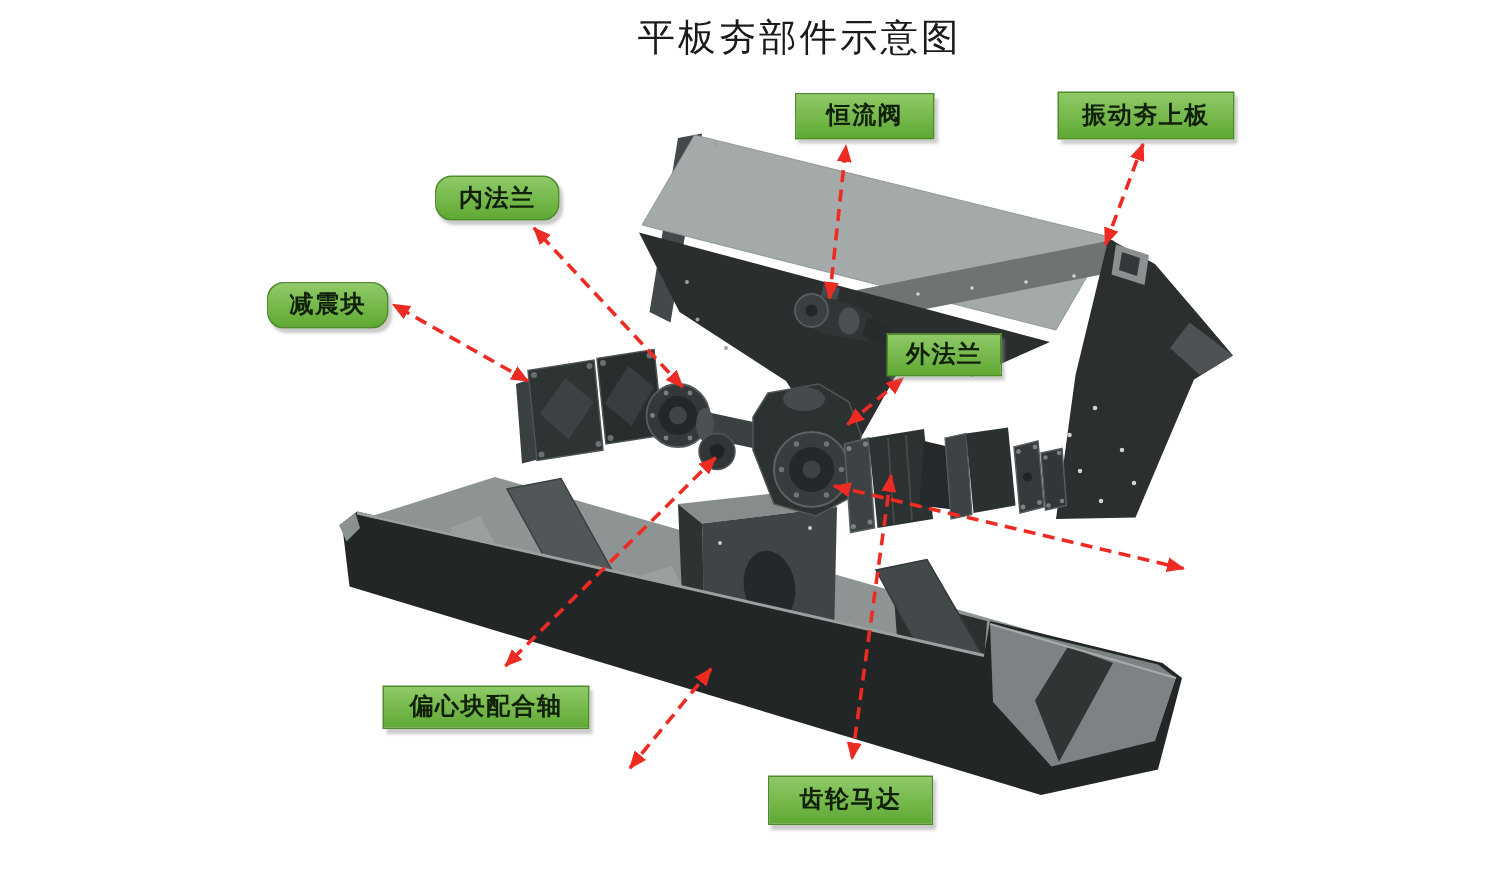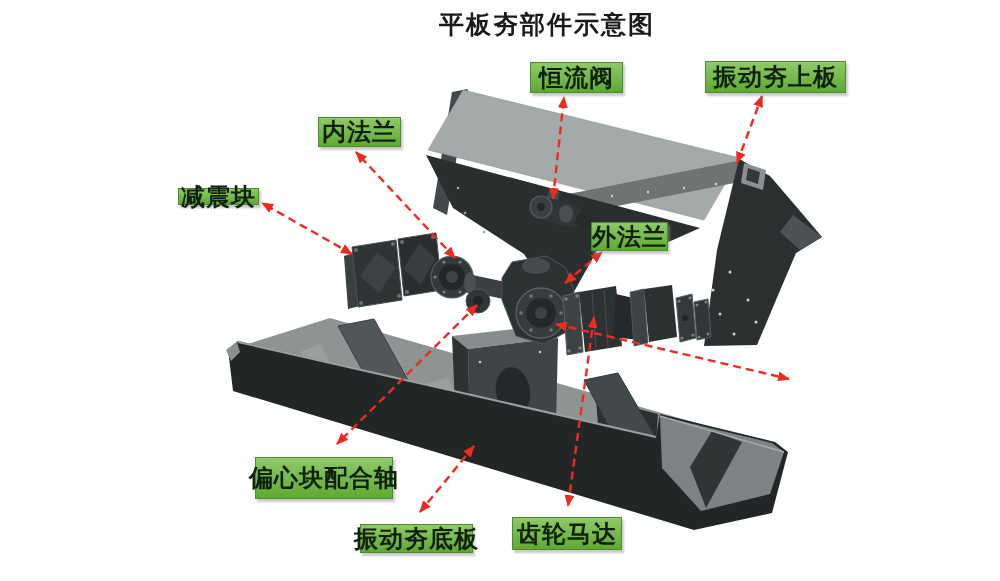"平板夯部件示意图" .title { font-weight: 700 -> 400; text-align: right -> left }
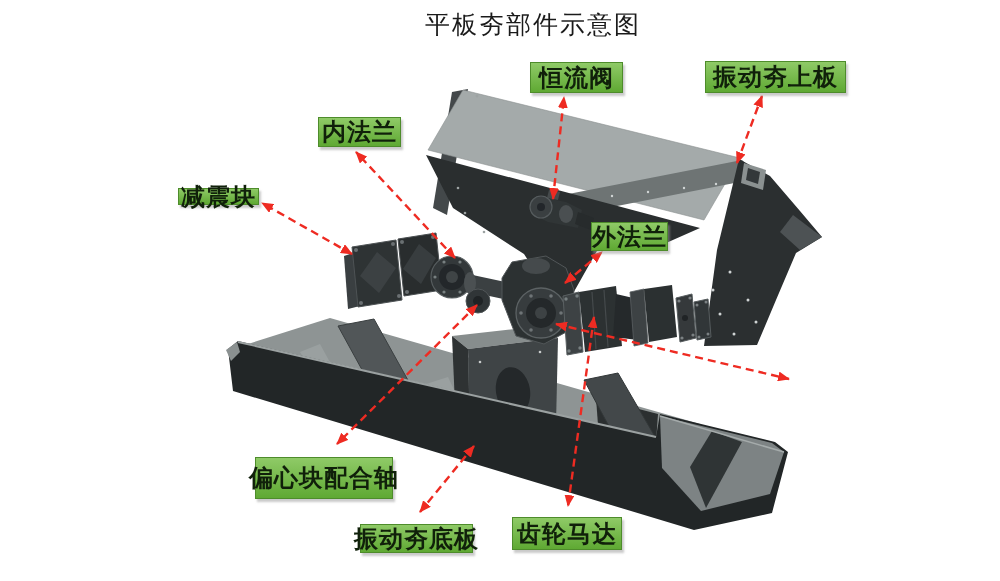"恒流阀" .label { font-size: 24px -> 16px }
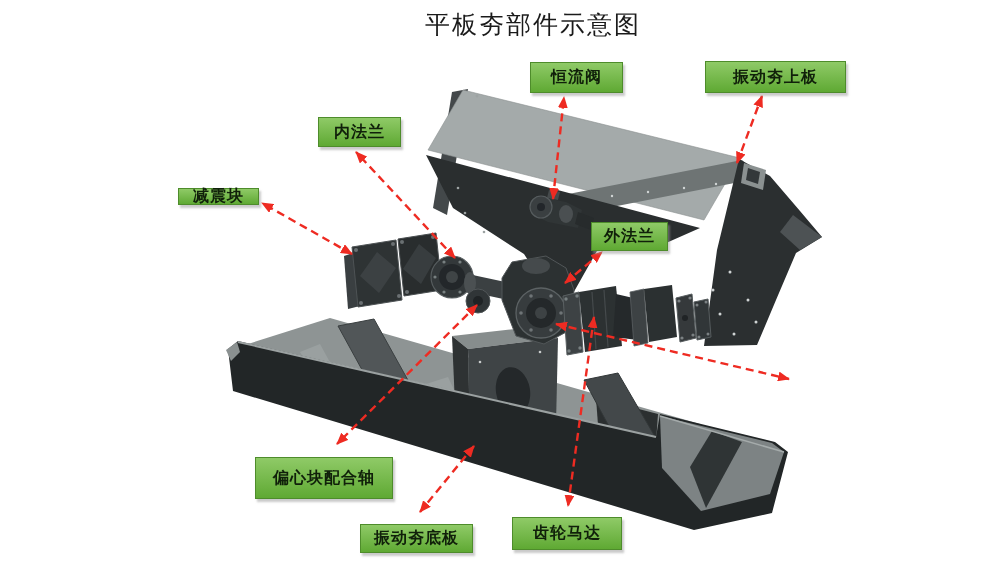"振动夯上板" div.label { width: 141px -> 118px }
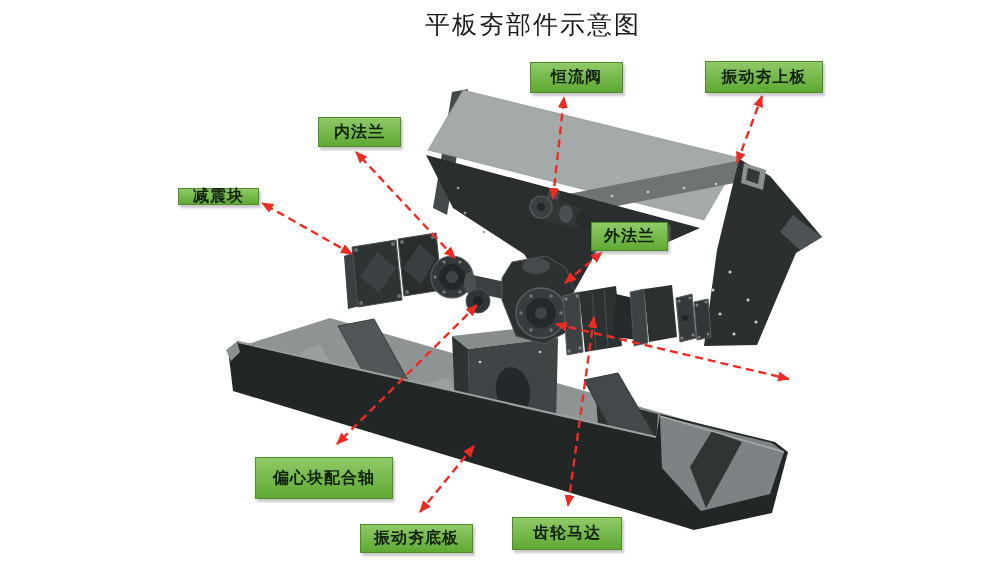"内法兰" div.label { border-radius: none -> 11px; left: 318px -> 290px }
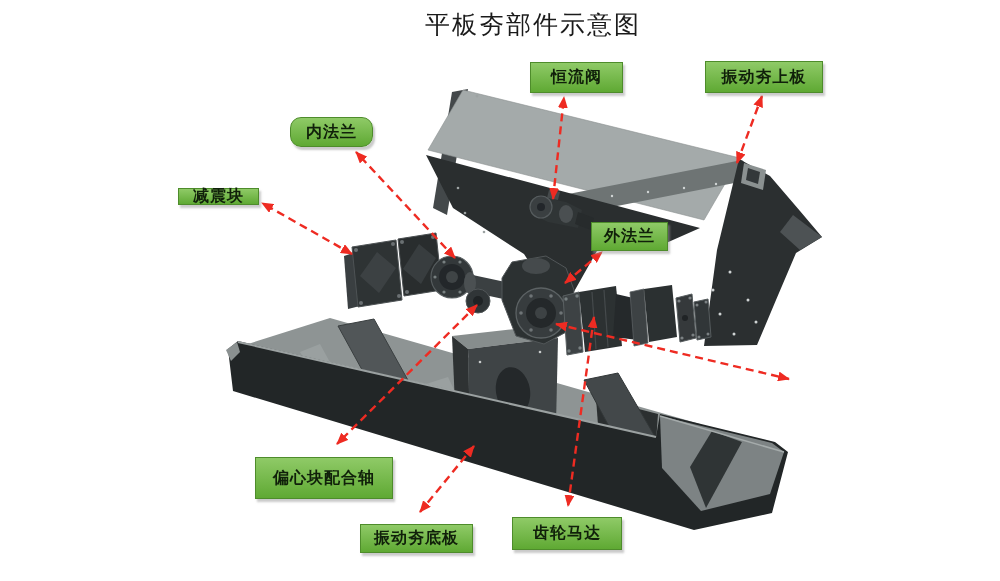"减震块" div.label { border-radius: none -> 11px; height: 17px -> 31px }
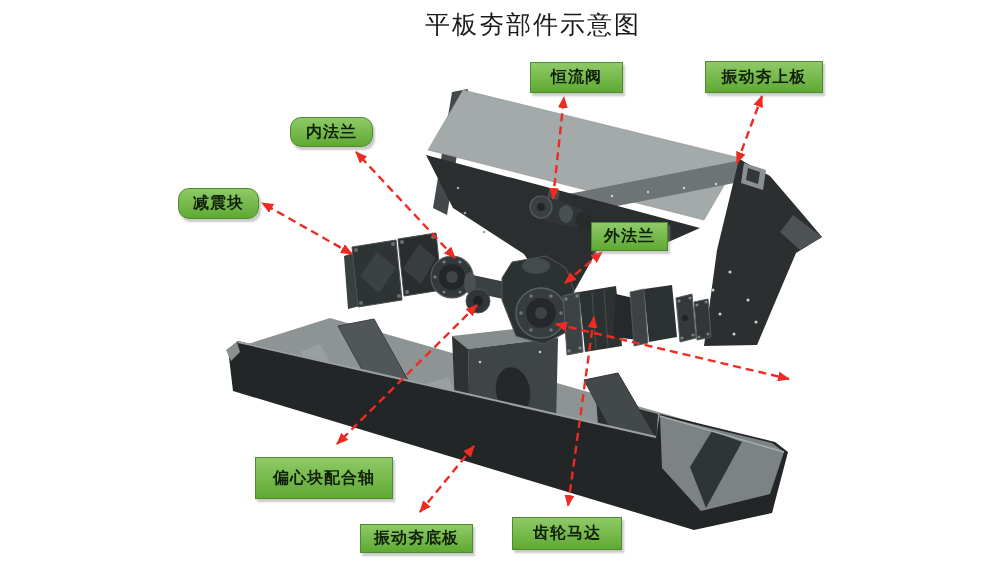"偏心块配合轴" div.label { height: 42px -> 29px }
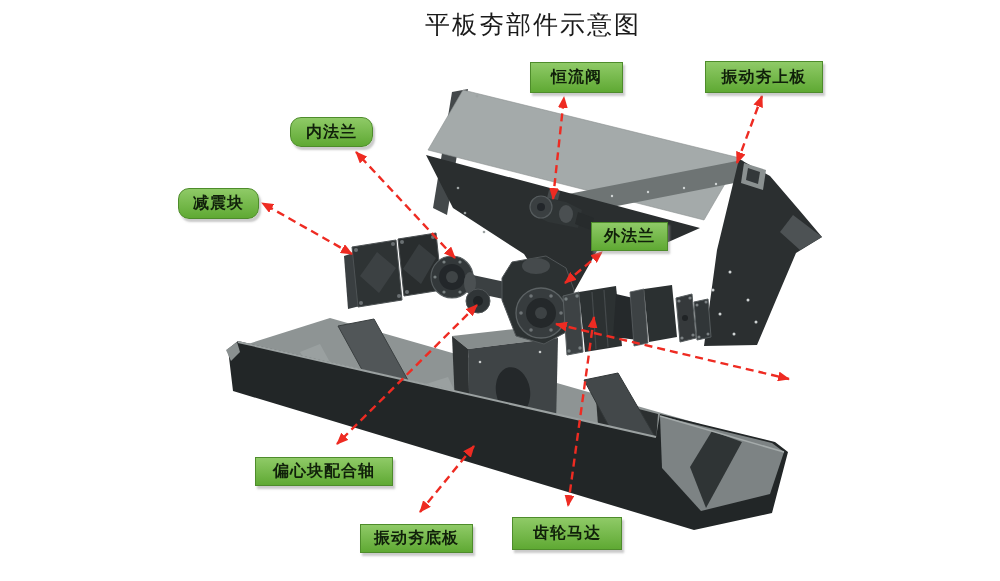"振动夯底板" div.label { html: <div>振动夯底板</div> -> none }
